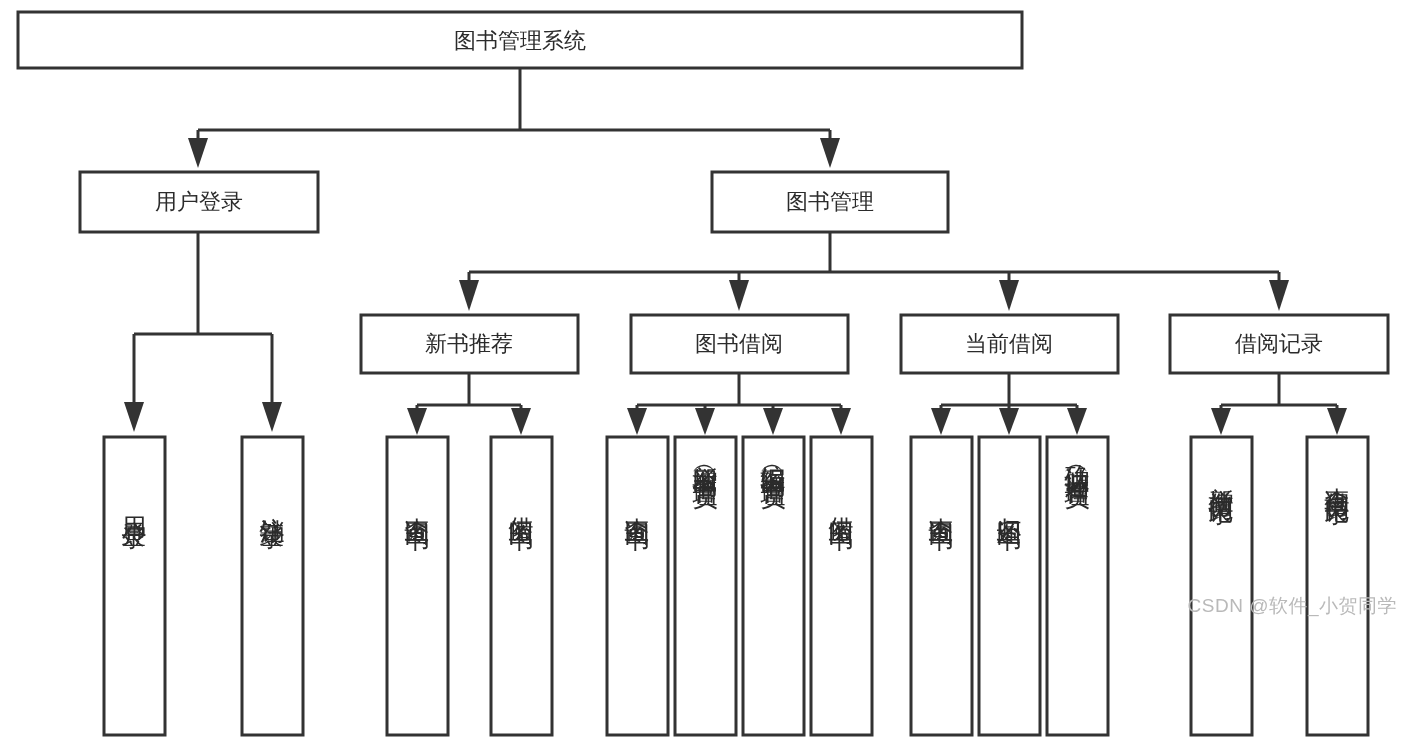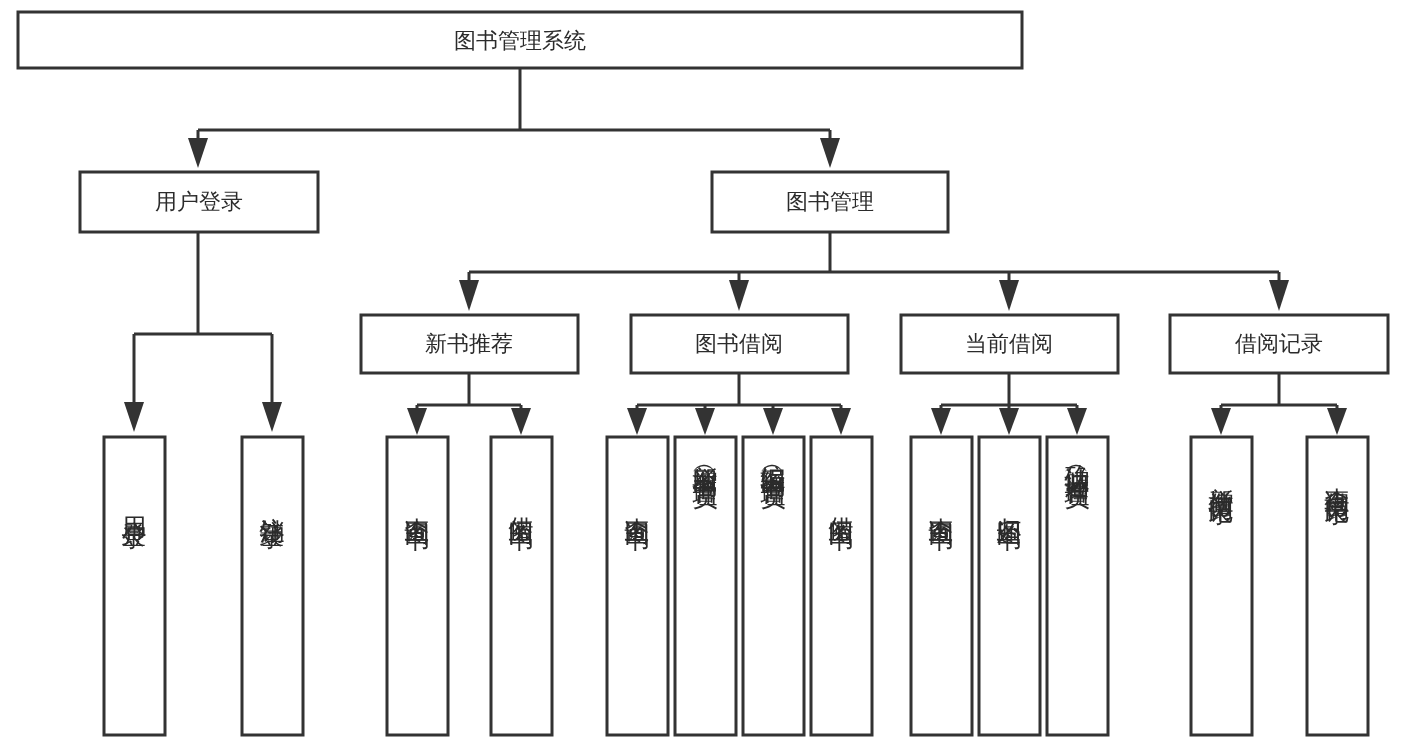"CSDN @软件_小贺同学" div { html: none -> <div>CSDN @软件_小贺同学</div> }
